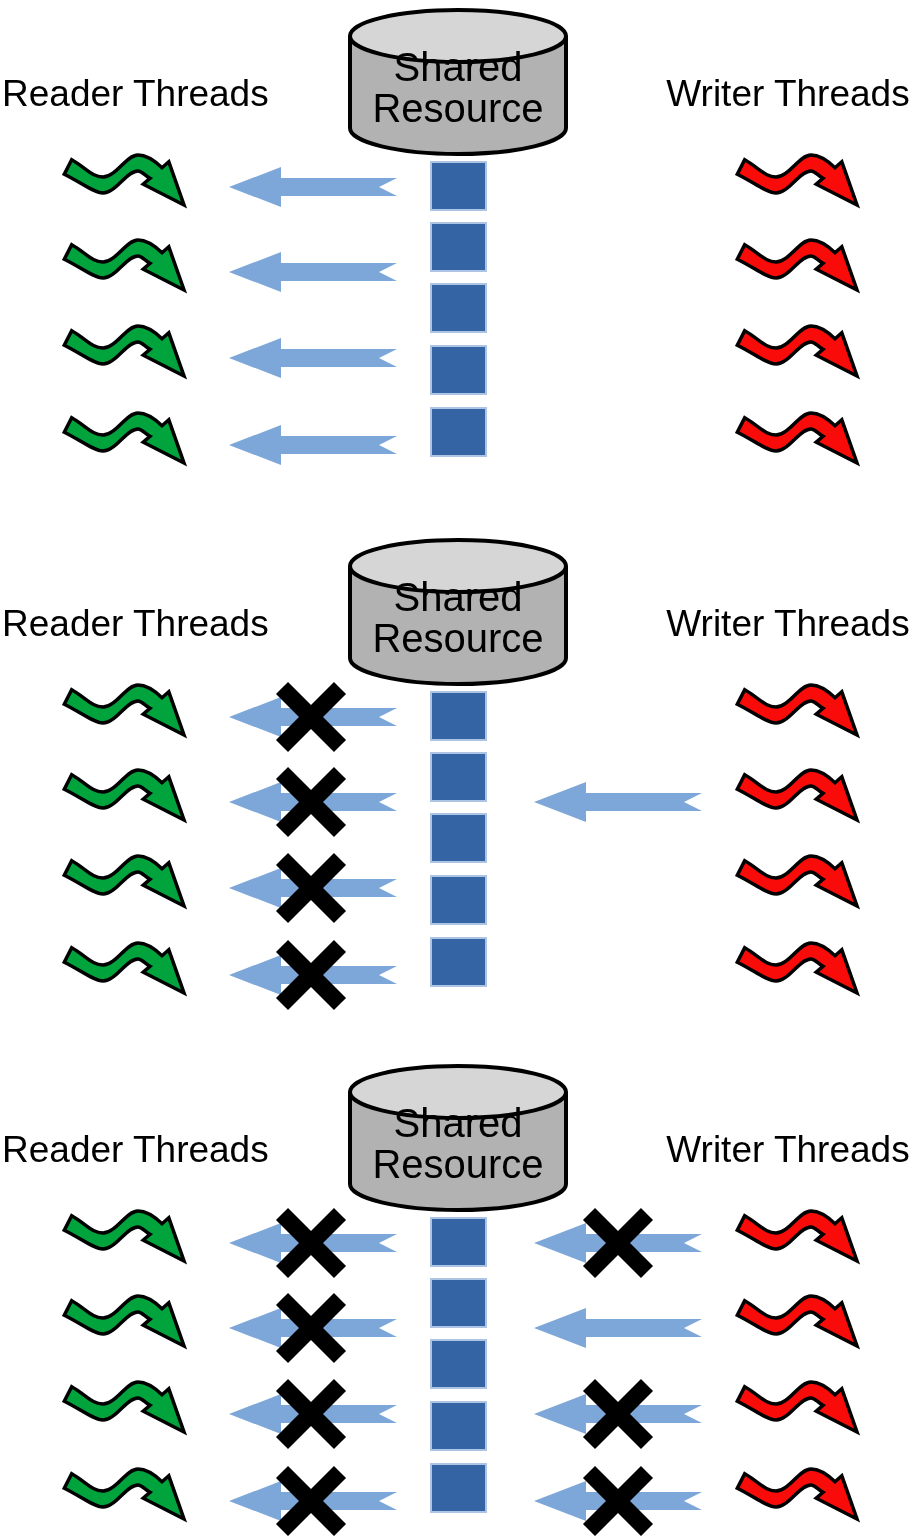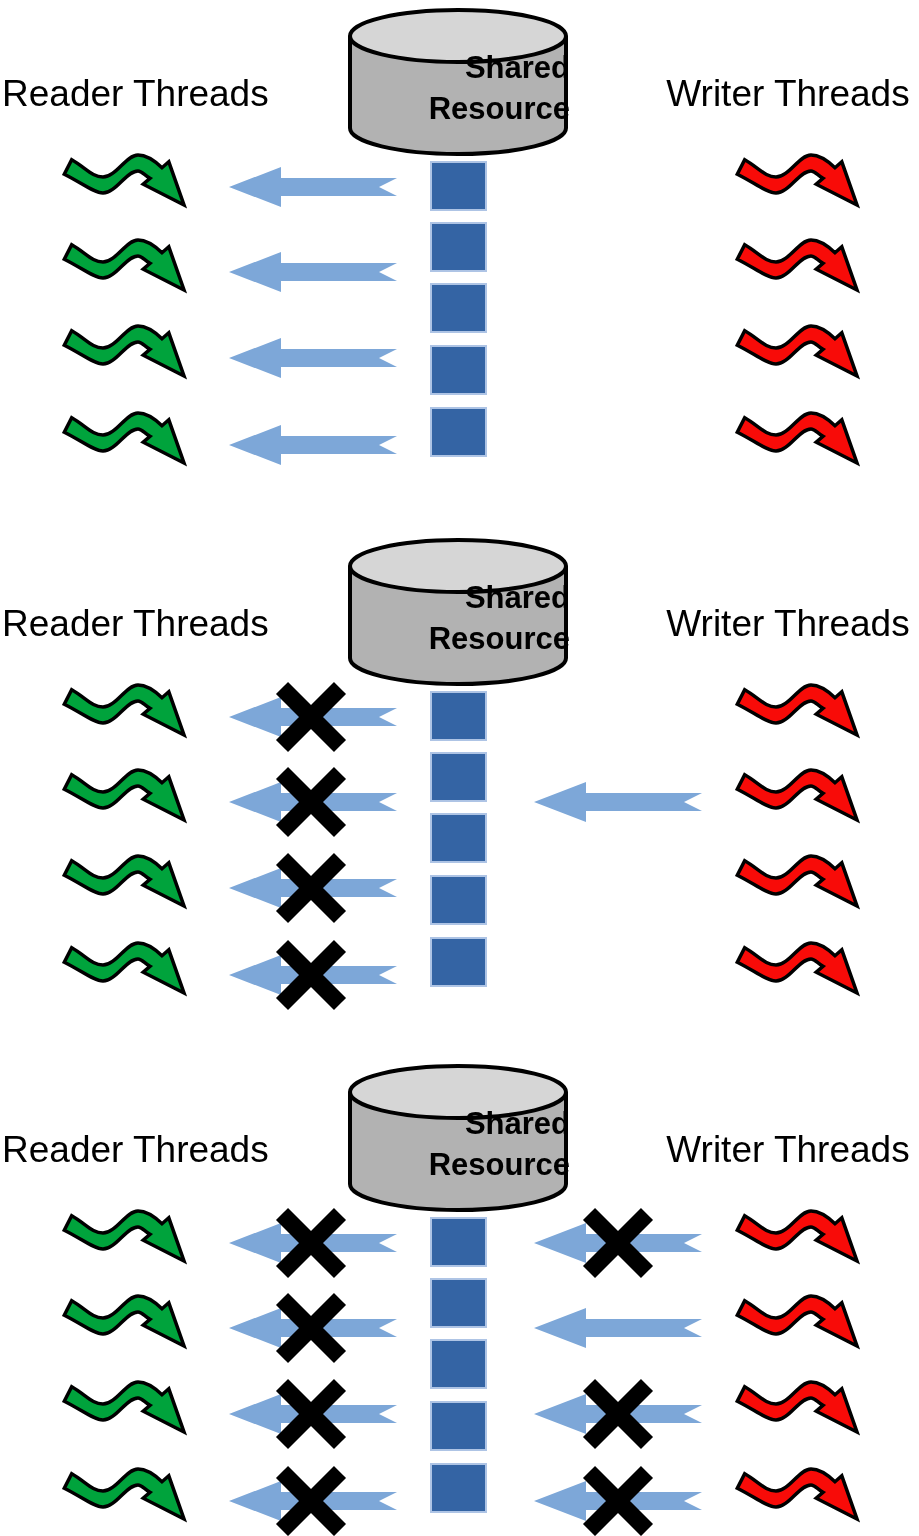"Shared" .restext { font-size: 31px -> 40px; font-weight: bold -> none; text-align: right -> center }
